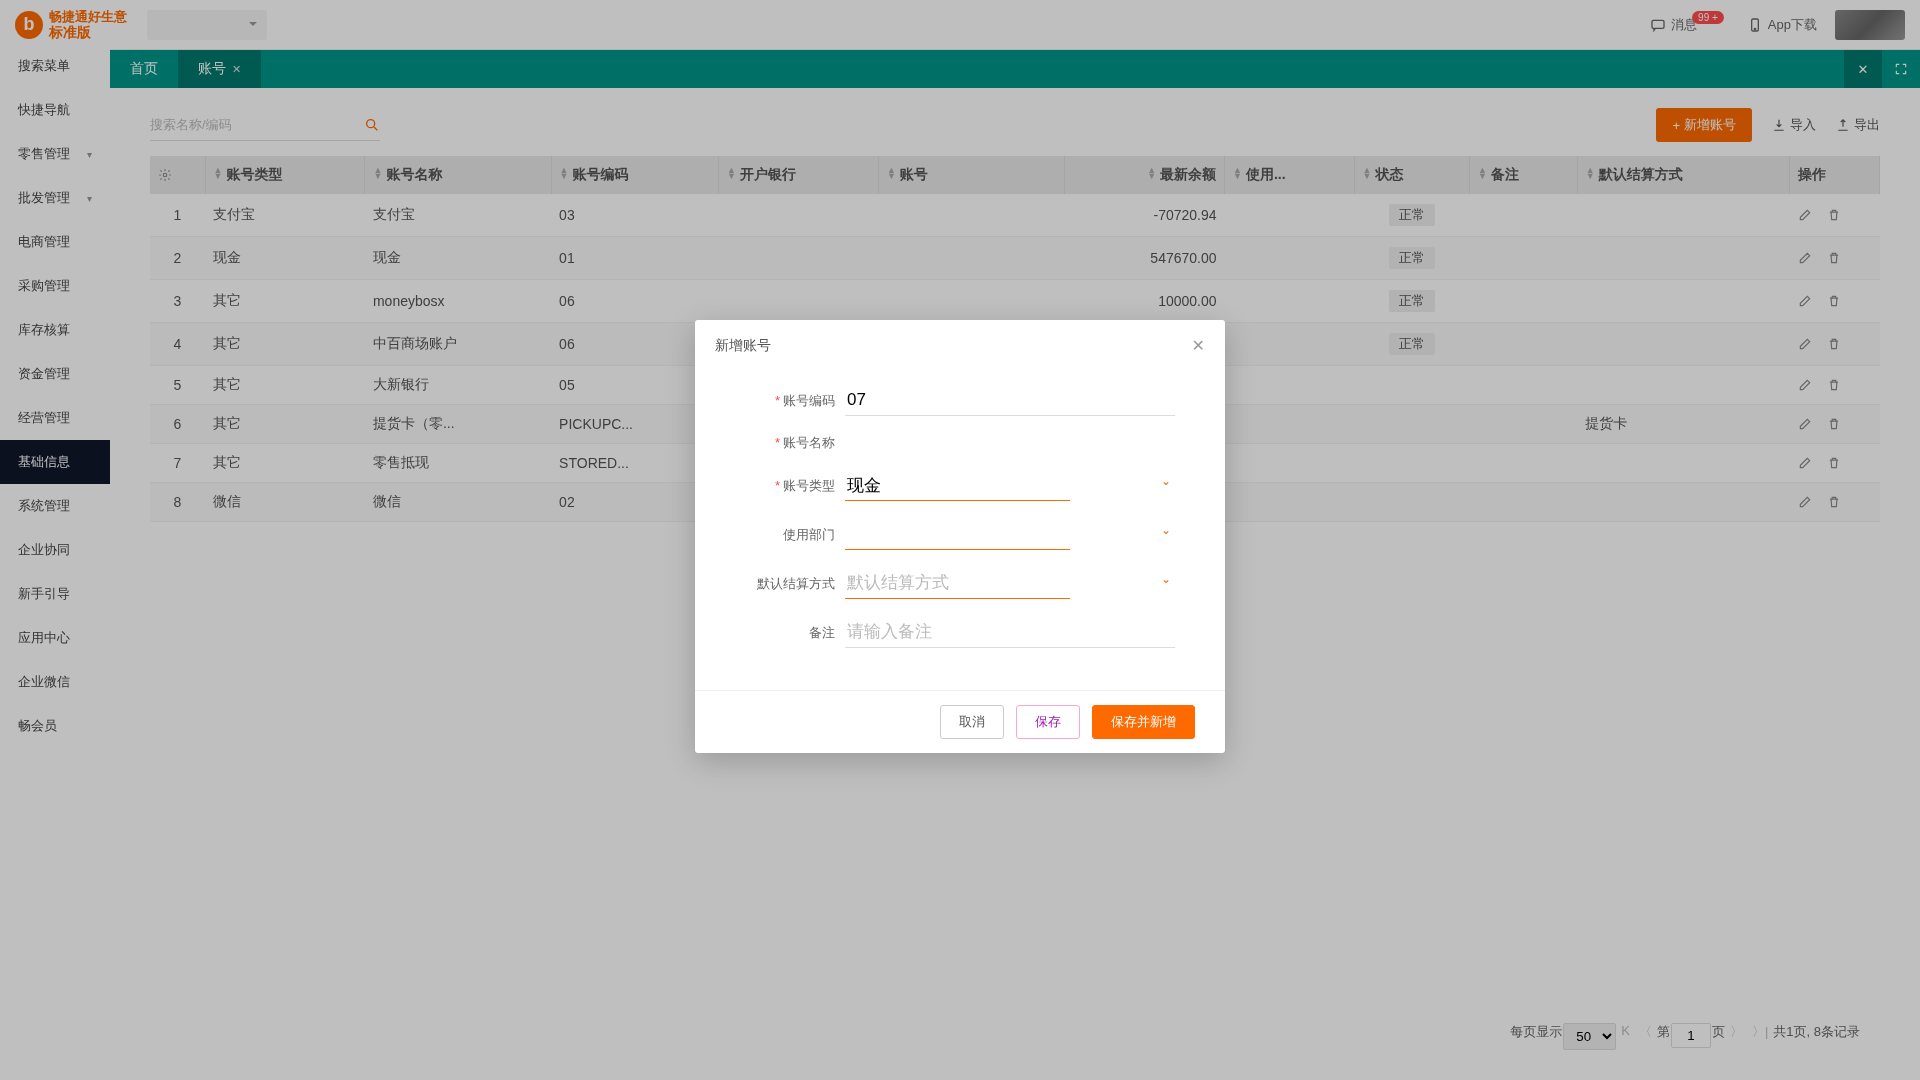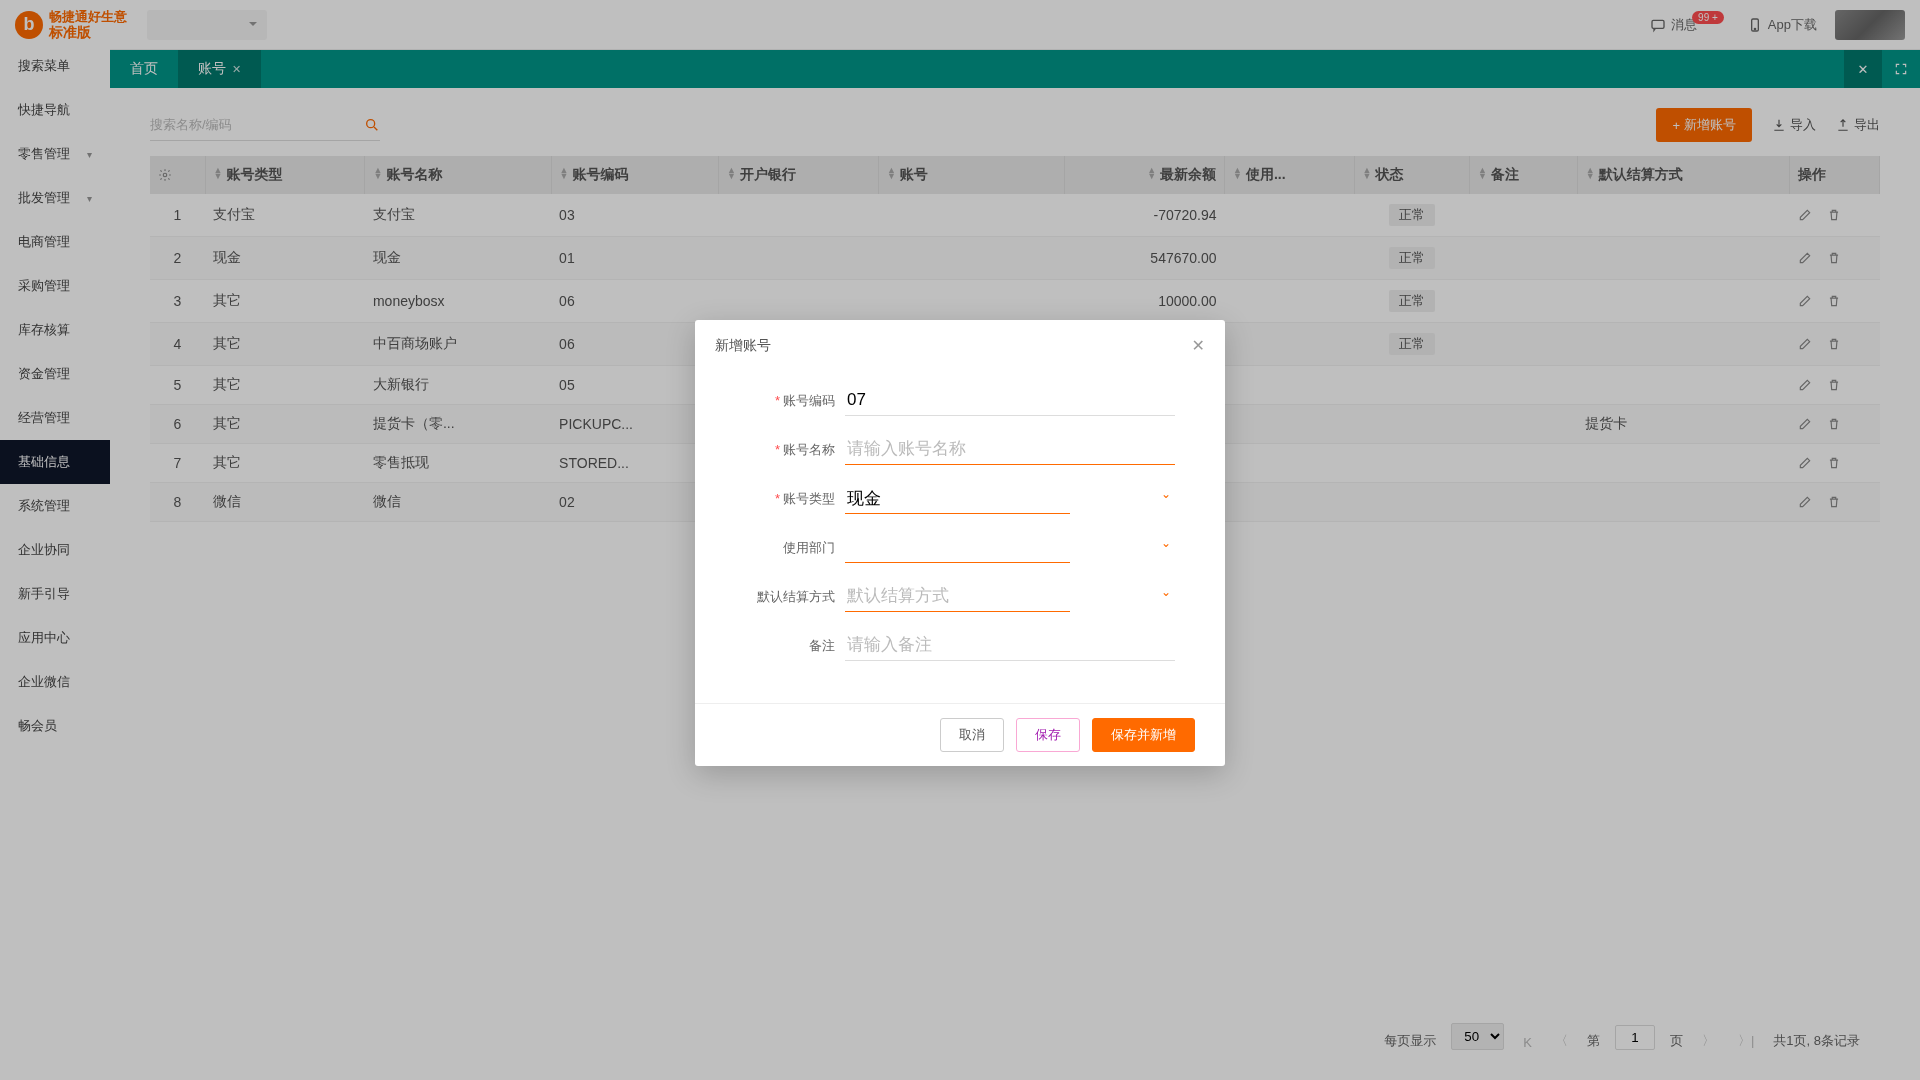"请输入账号名称" input.form-input { html: <input> -> none }
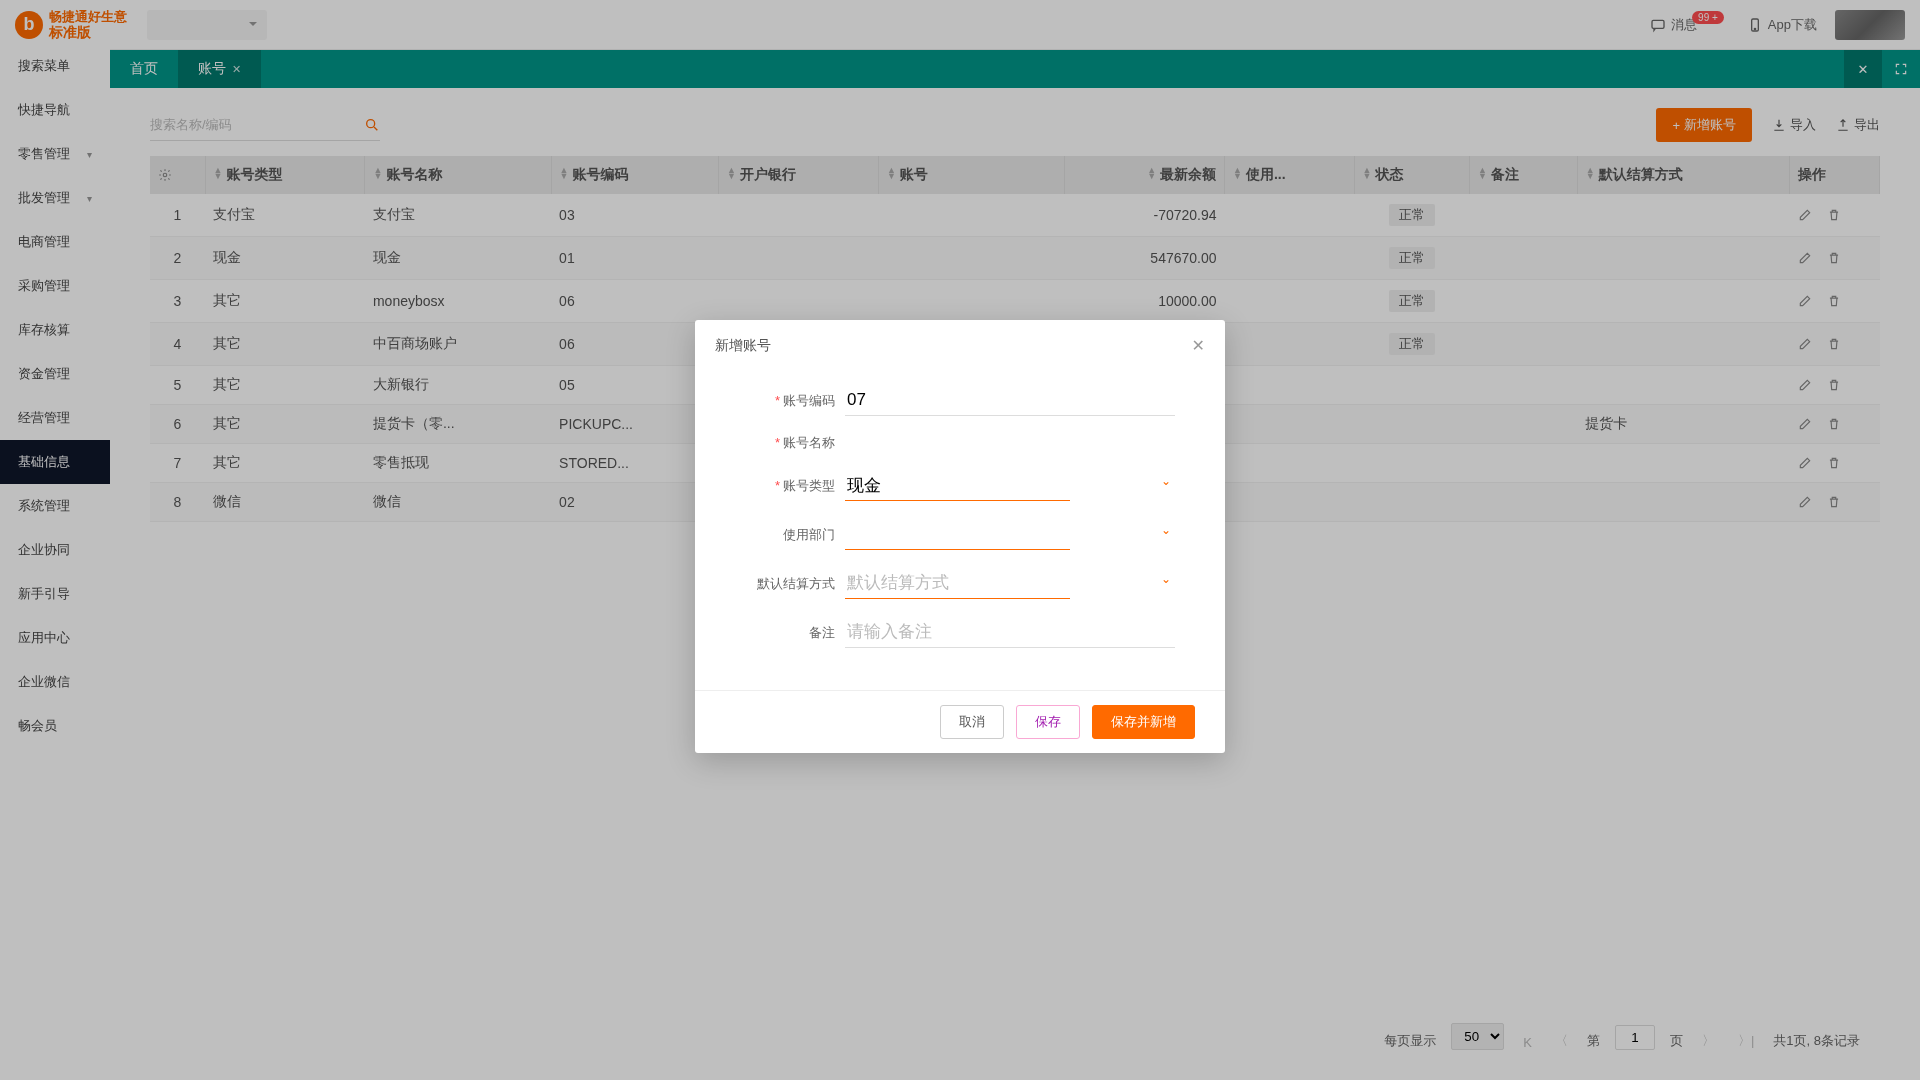"每页显示" .pager { align-items: flex-end -> flex-start; gap: 15px -> 1px }
